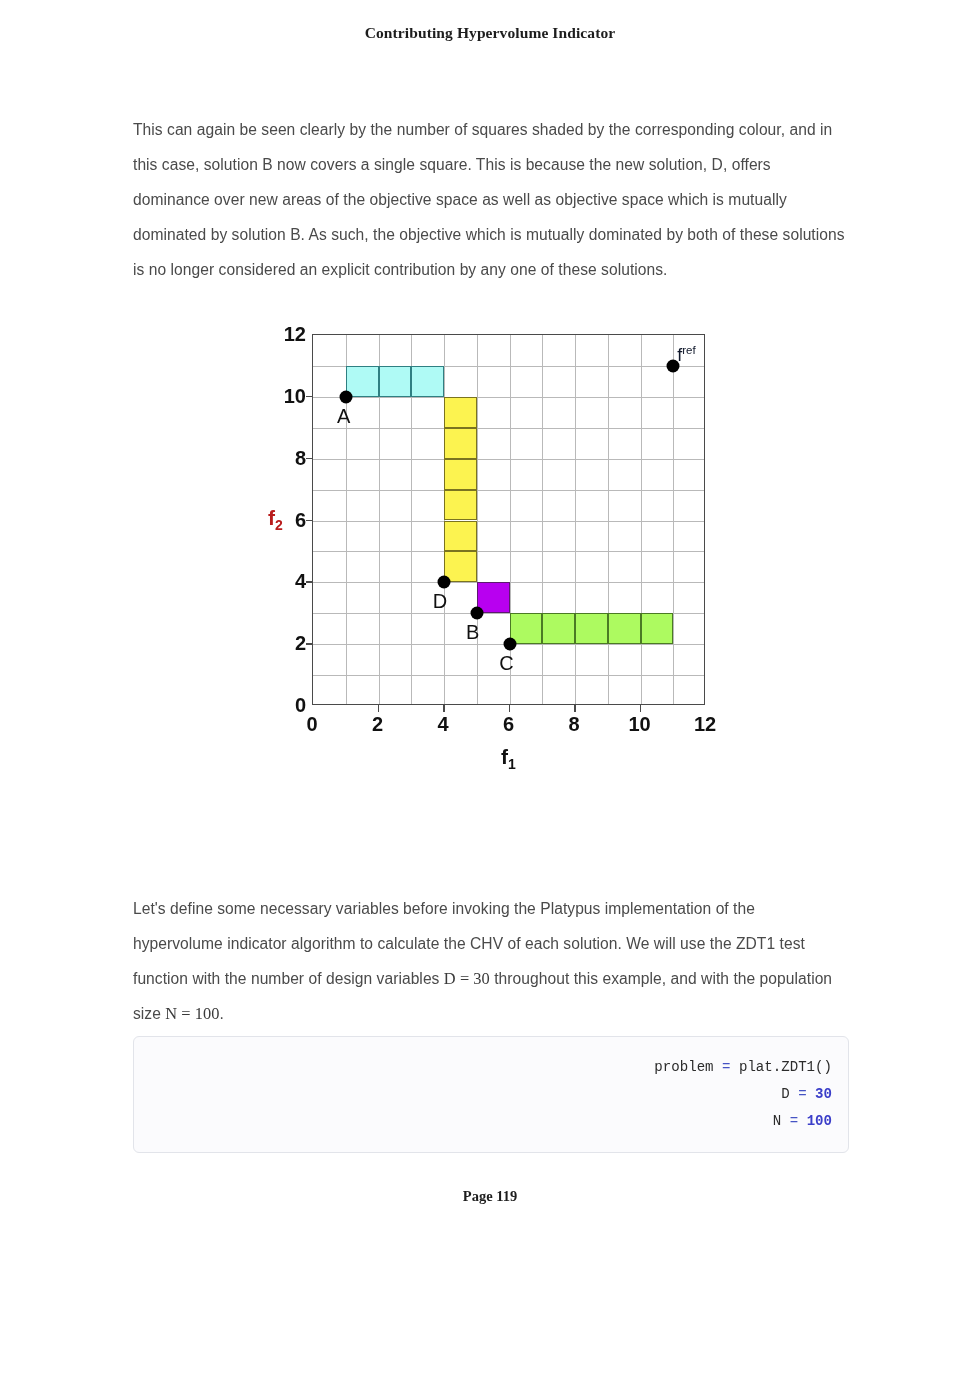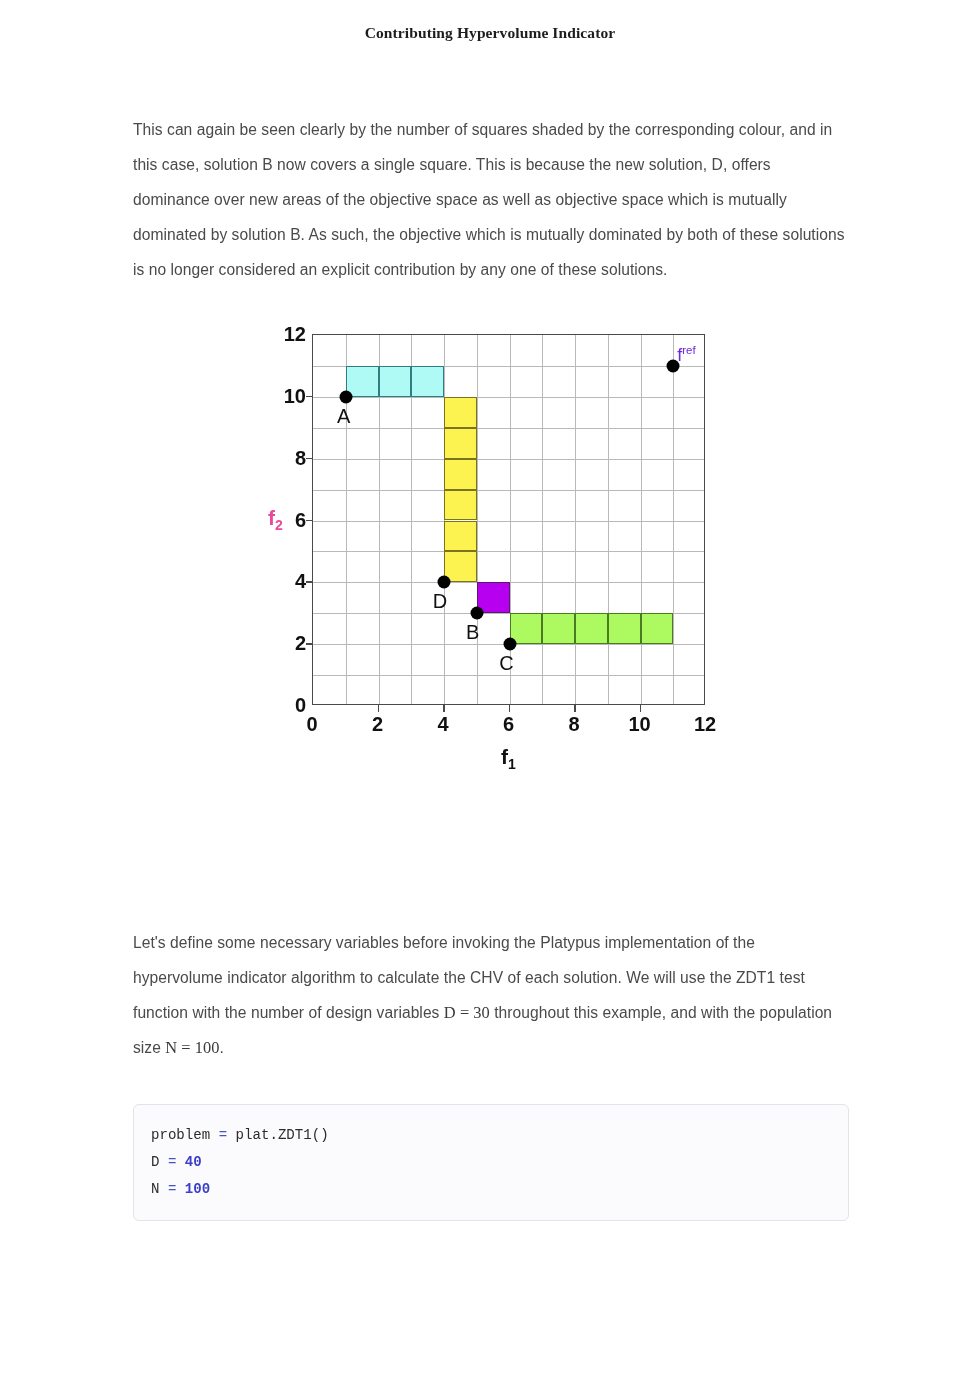"fref" .ref-label { color: #6d28d9 -> #0f172a }
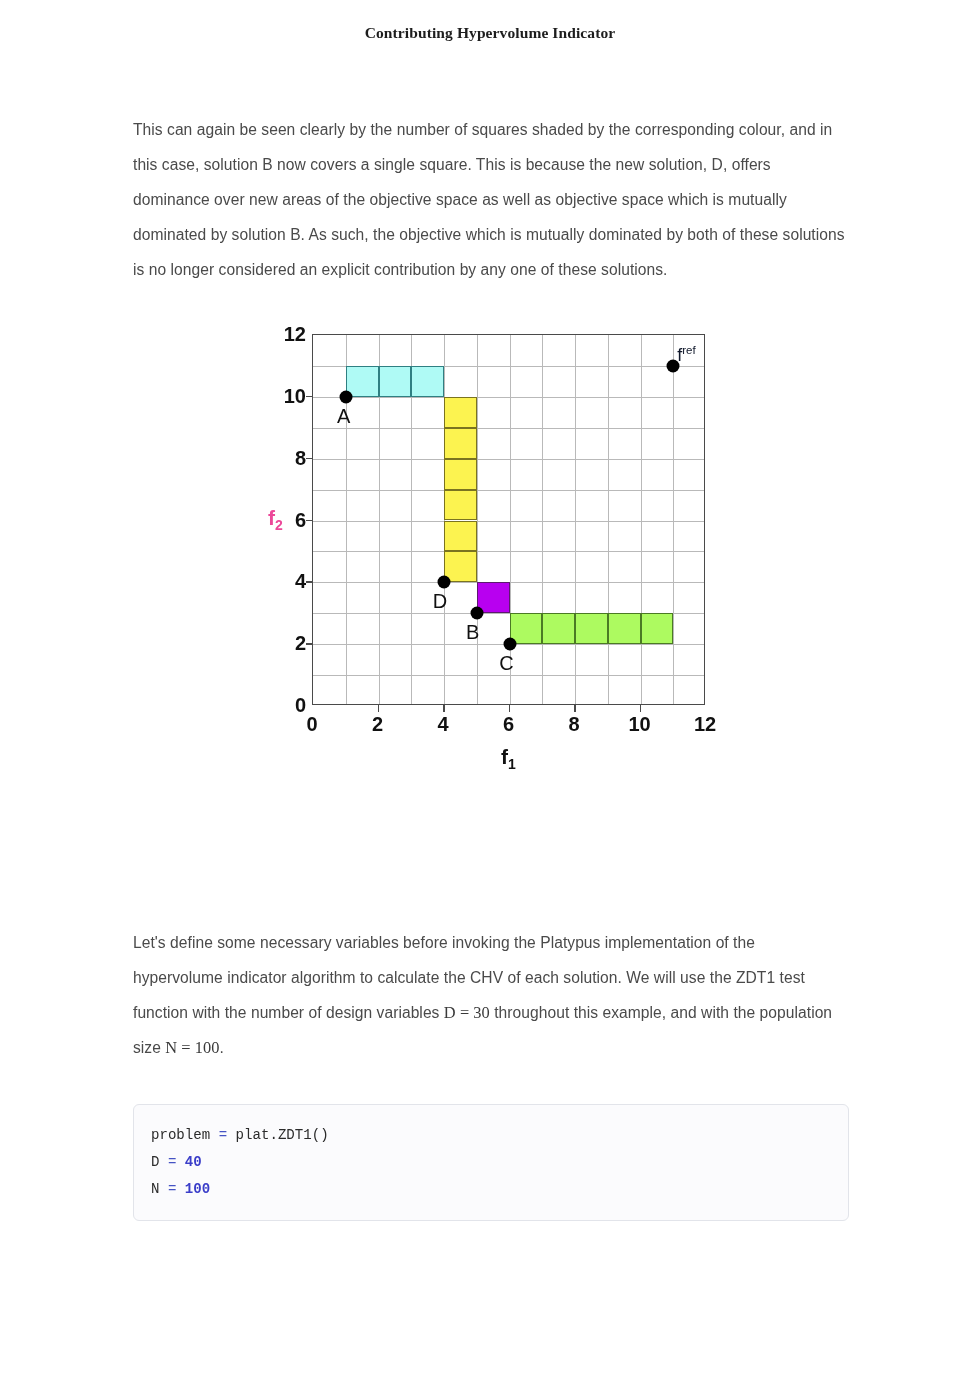"f2" .axis-title-y { color: #ec4899 -> #b91c1c }
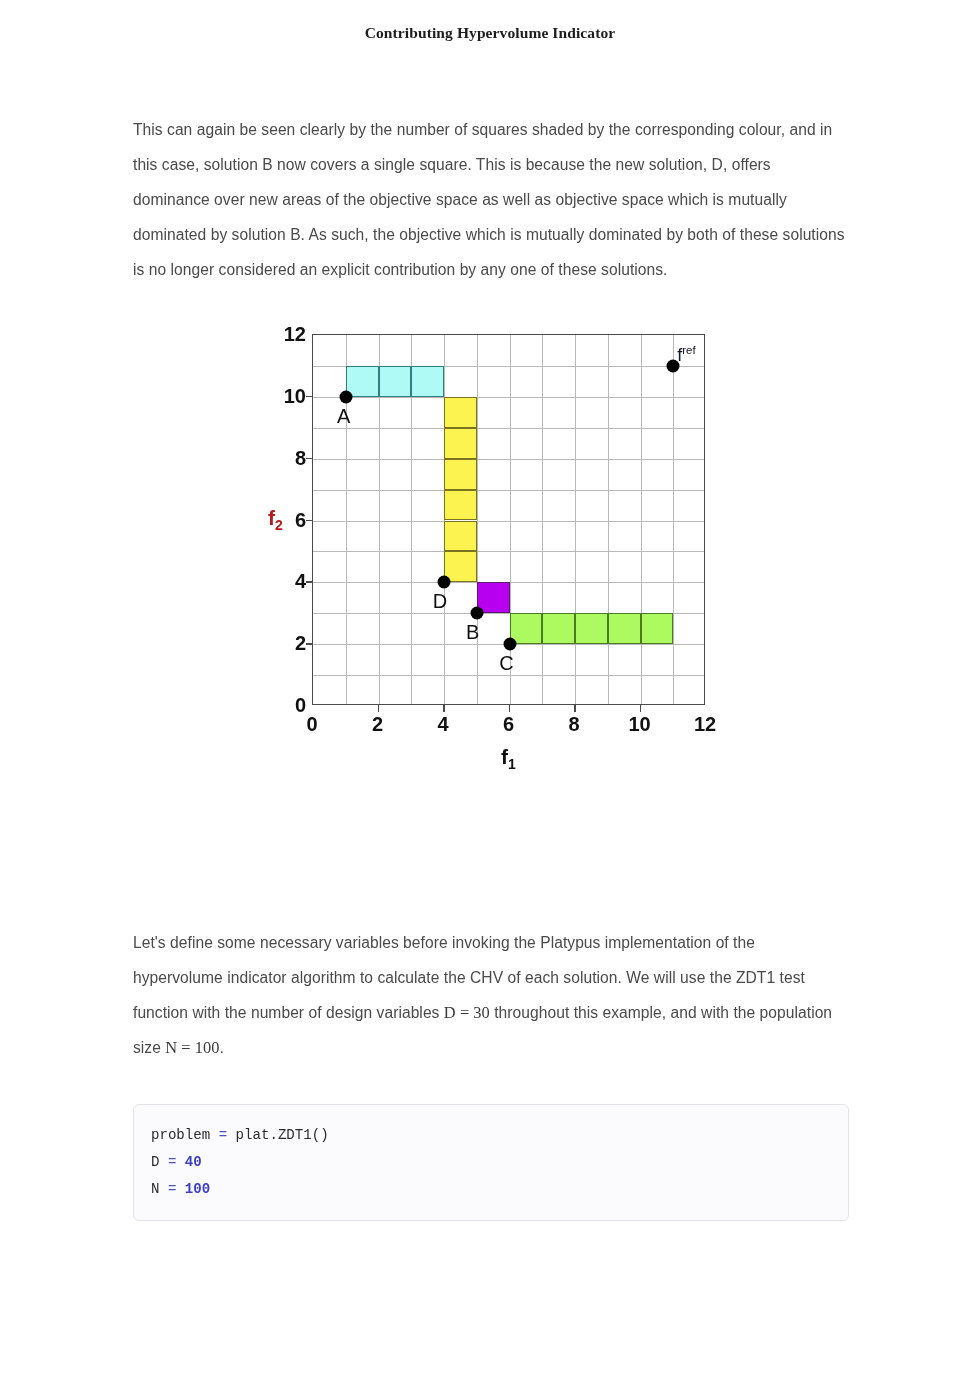"Let's define some necessary variables" div.content { top: 925px -> 891px }
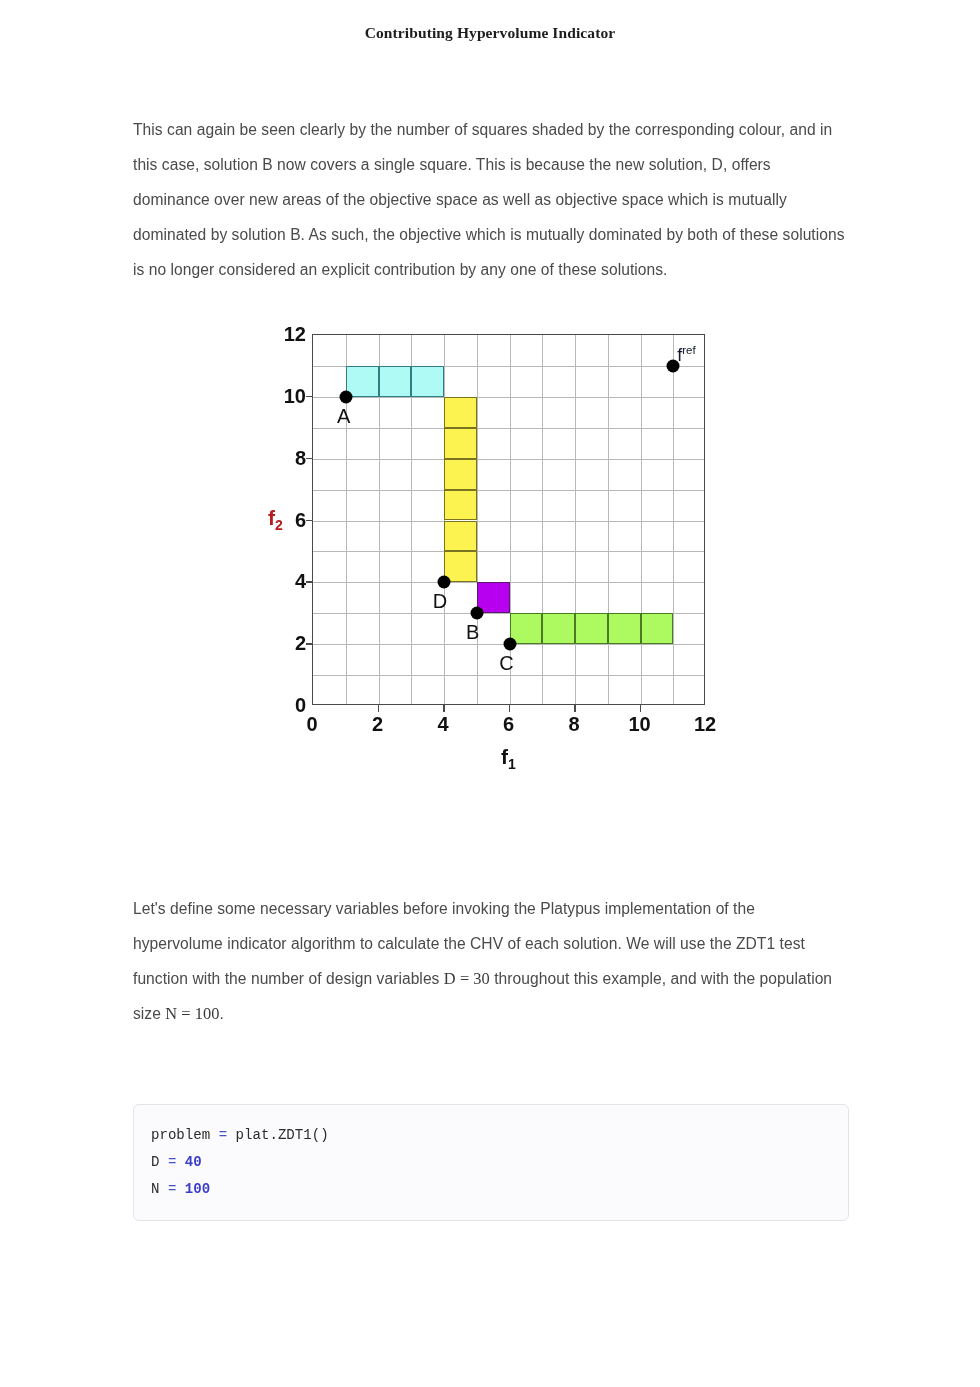"problem = plat.ZDT1()" div.content { text-align: none -> right; top: 1104px -> 1036px }
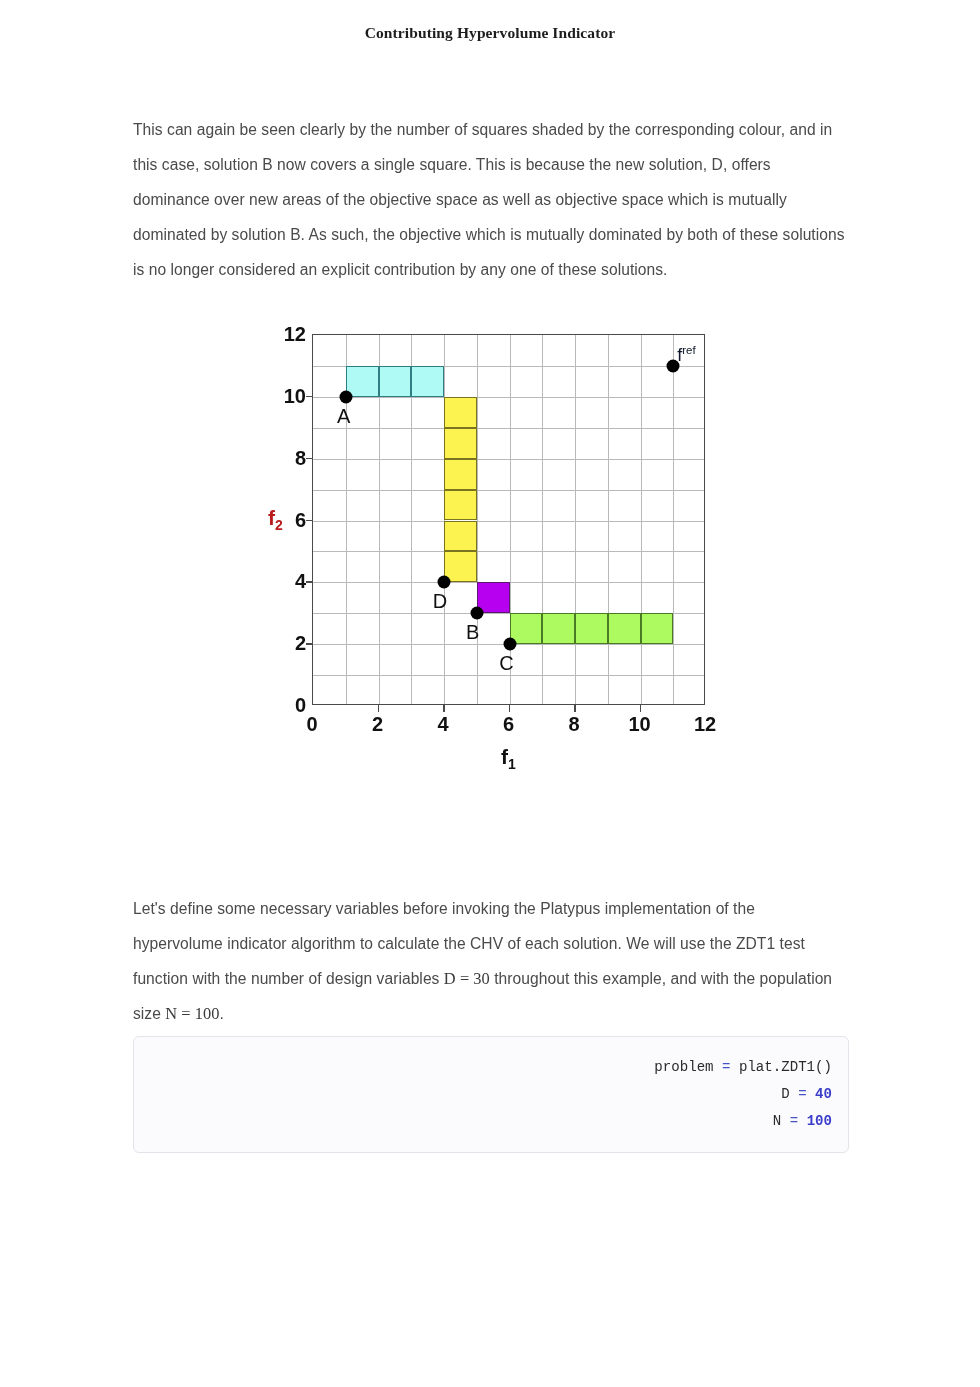"40" span.num { text: 40 -> 30 }
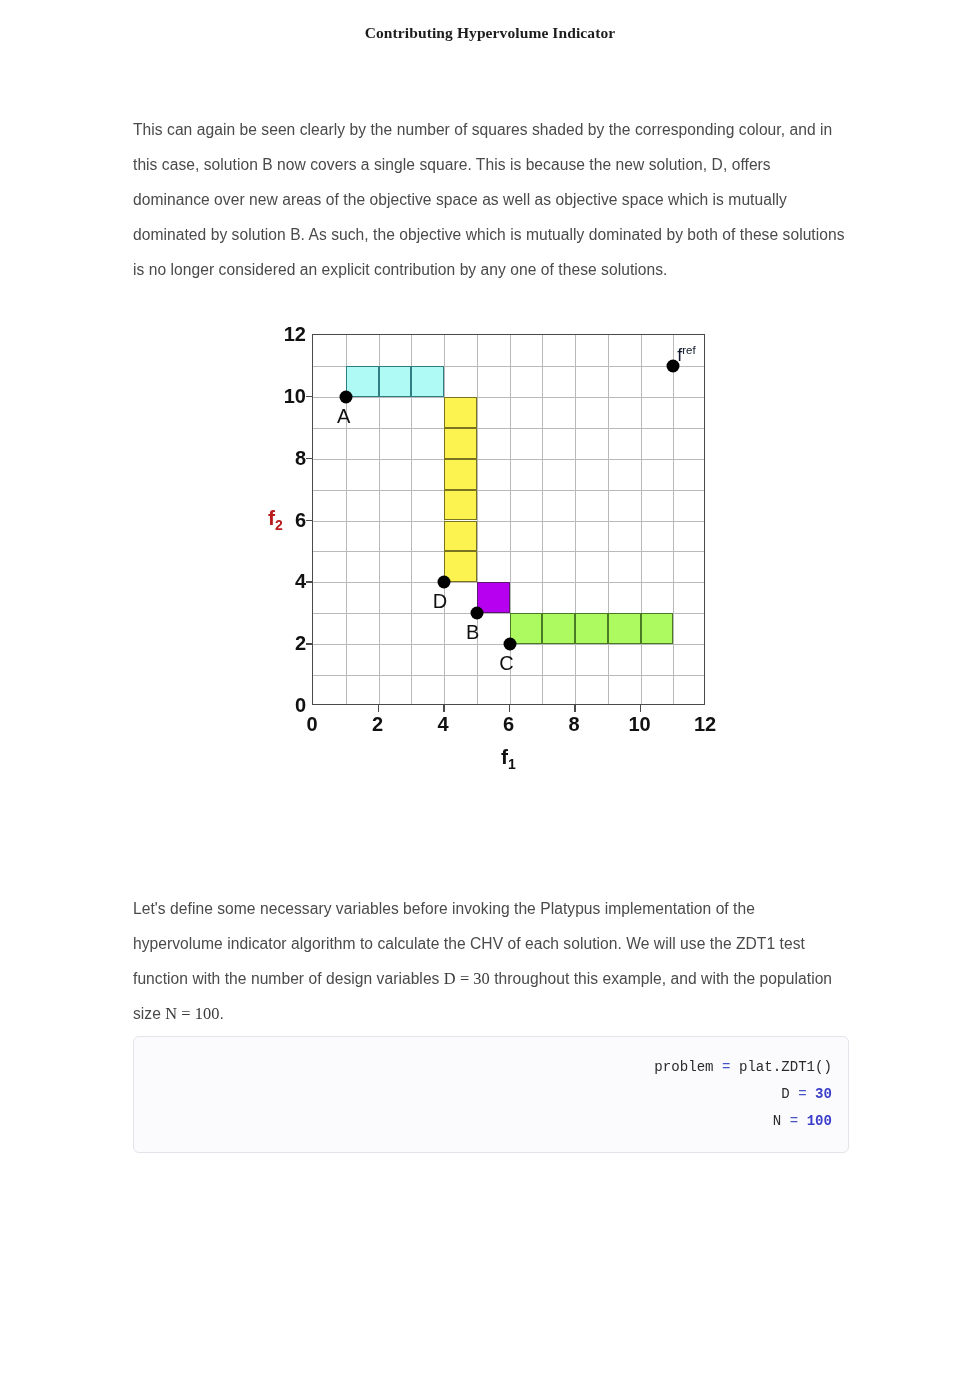"Page 119" div.page-footer { html: none -> <div>Page 119</div> }
